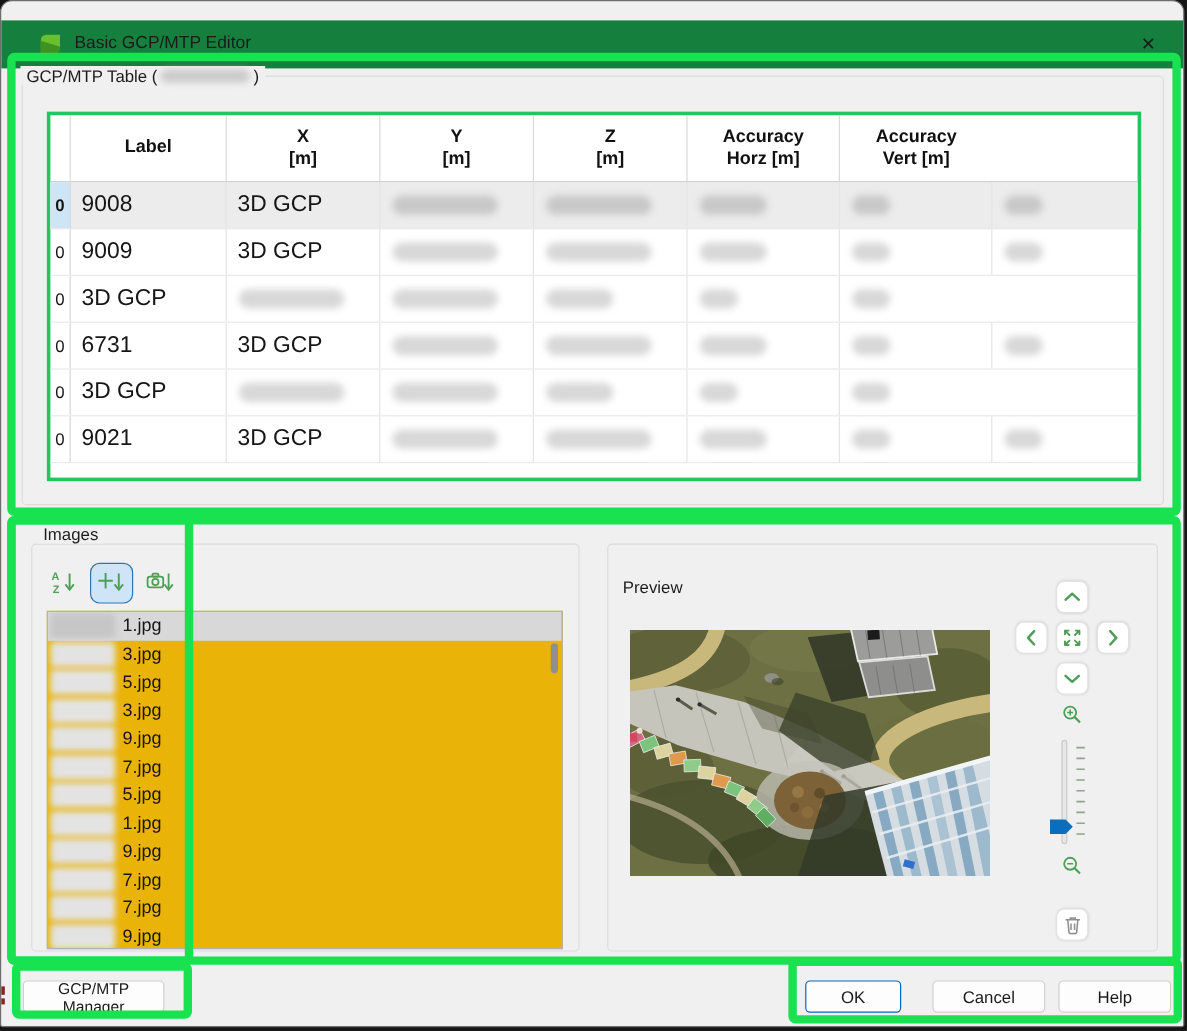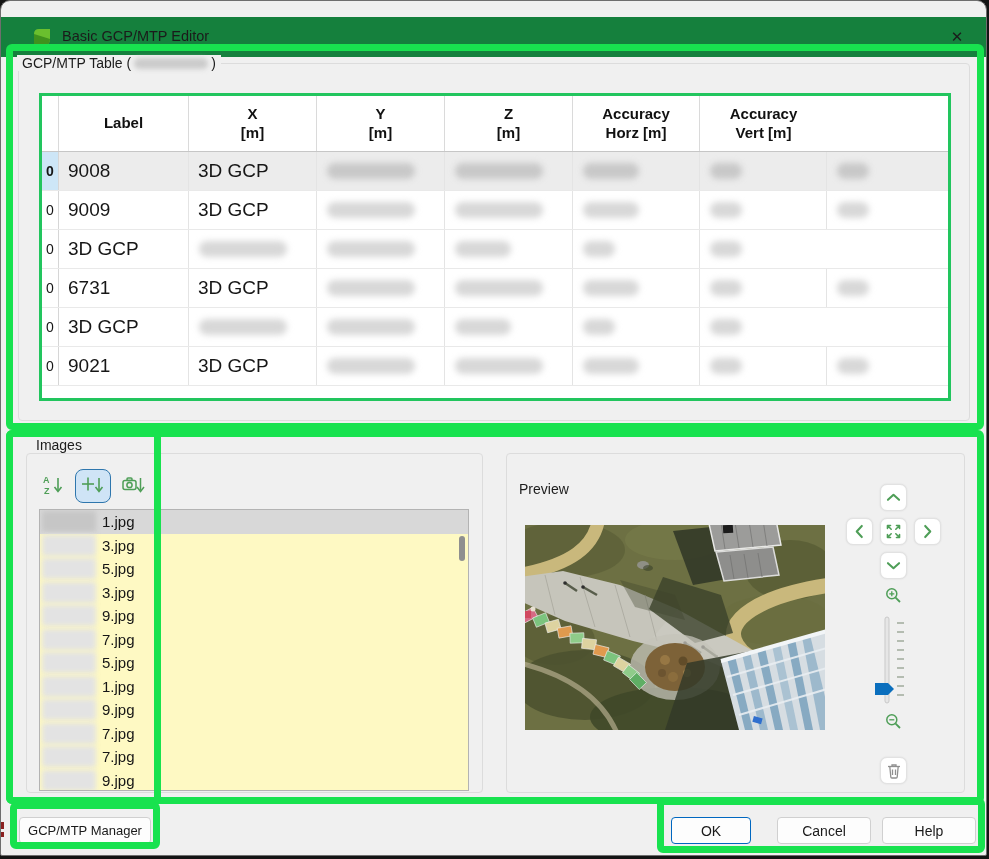"1.jpg" .imglist { background: #fef9c3 -> #eab308 }
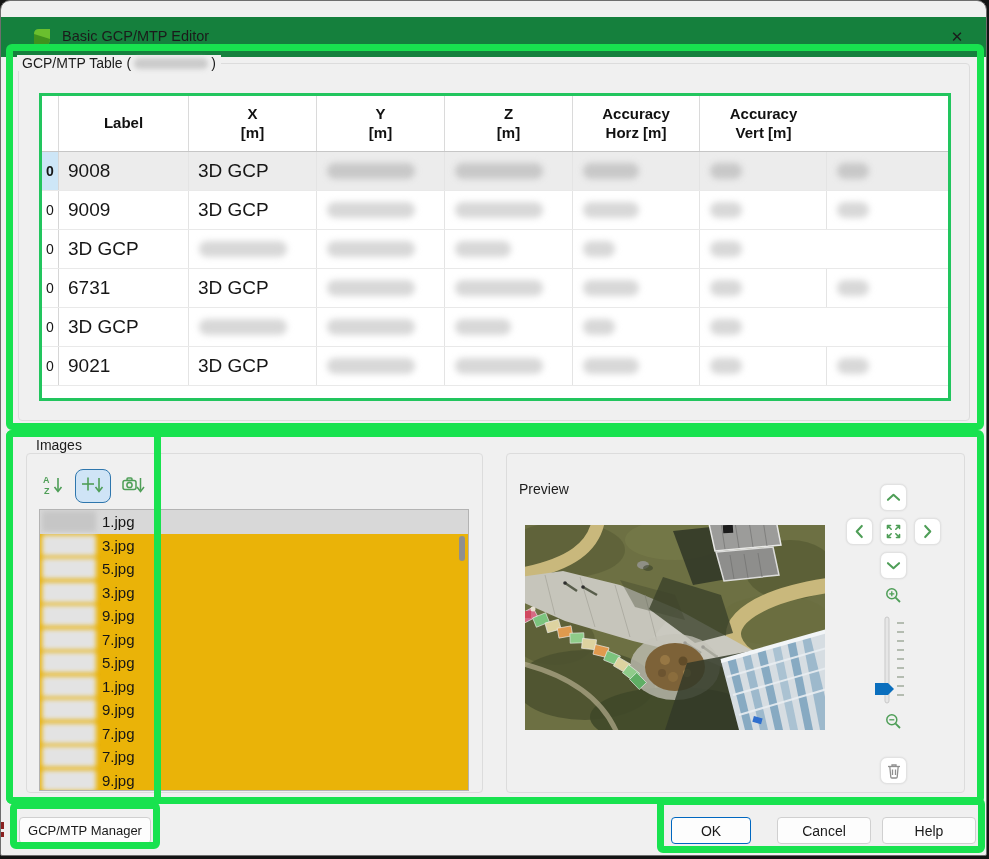"GCP/MTP Manager" button.btn { width: 132px -> 118px }
